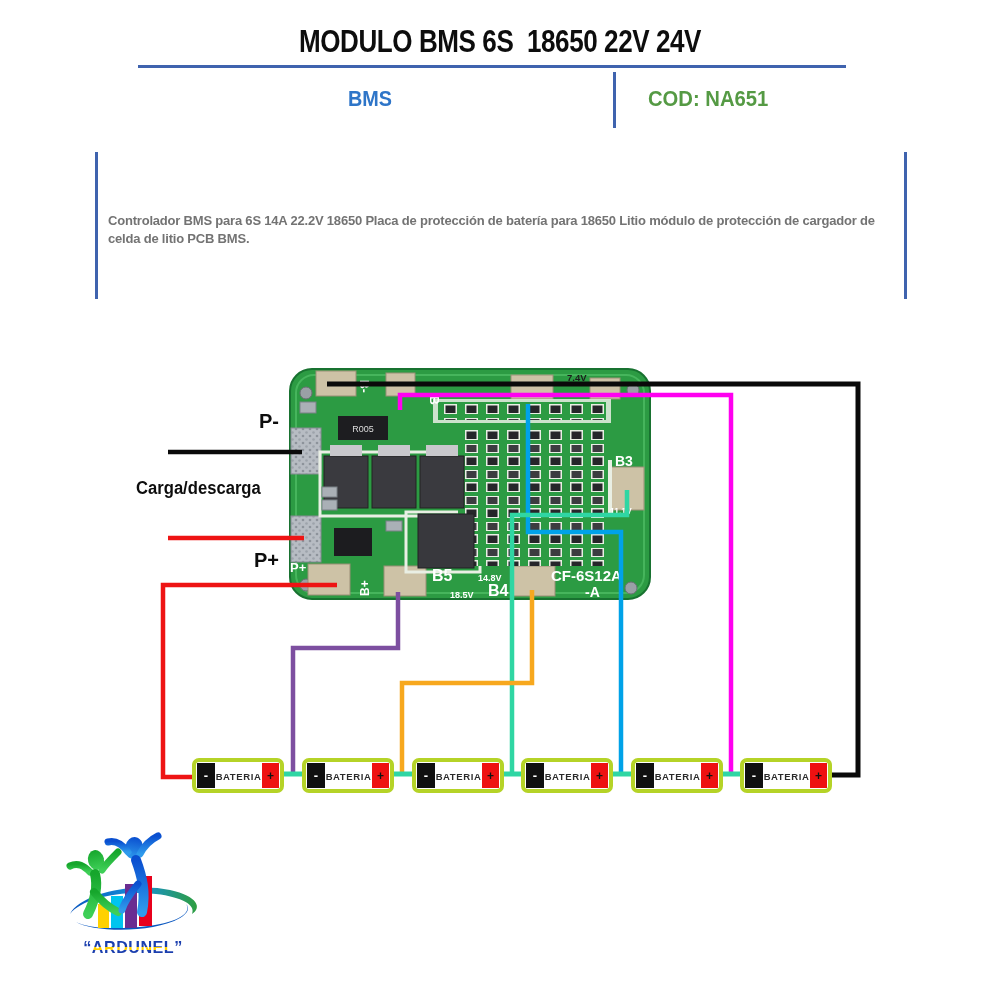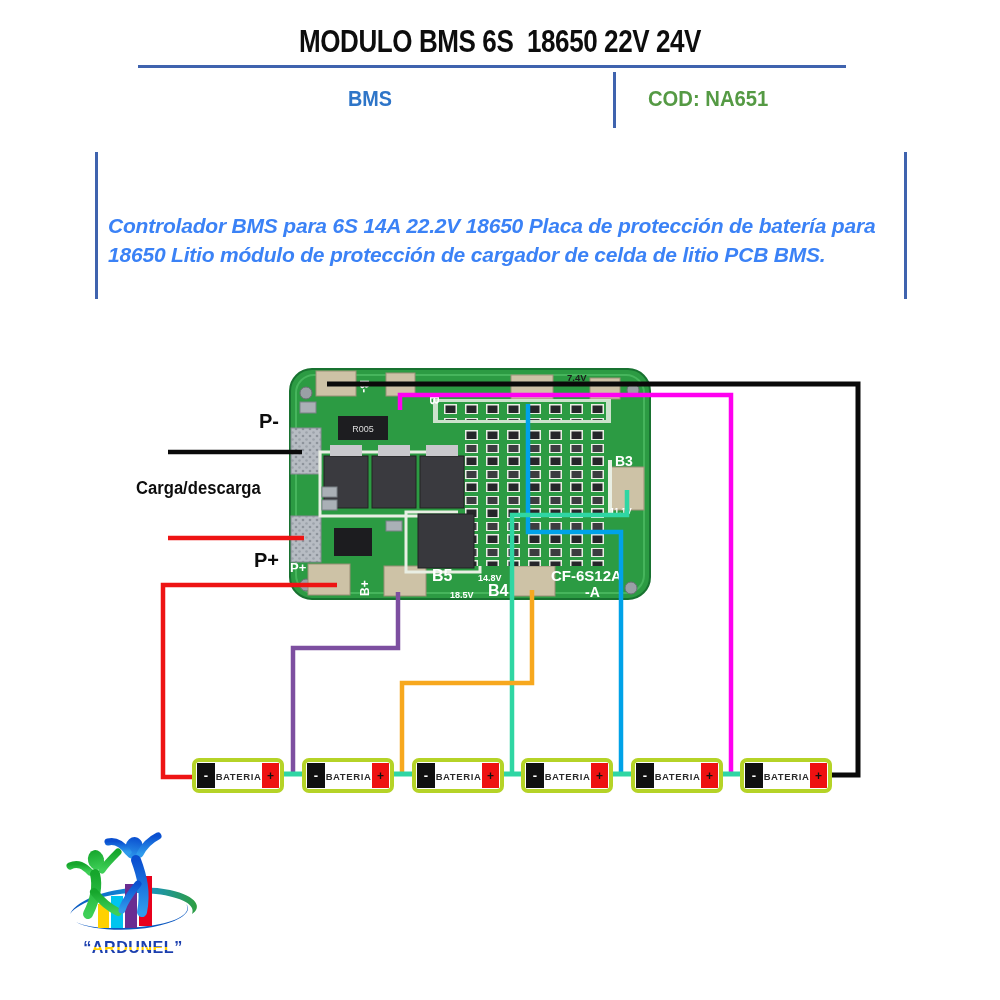"Controlador BMS para 6S 14A" .desc-text { color: #3b82f6 -> #737373; font-size: 21px -> 13px; font-style: italic -> none }
